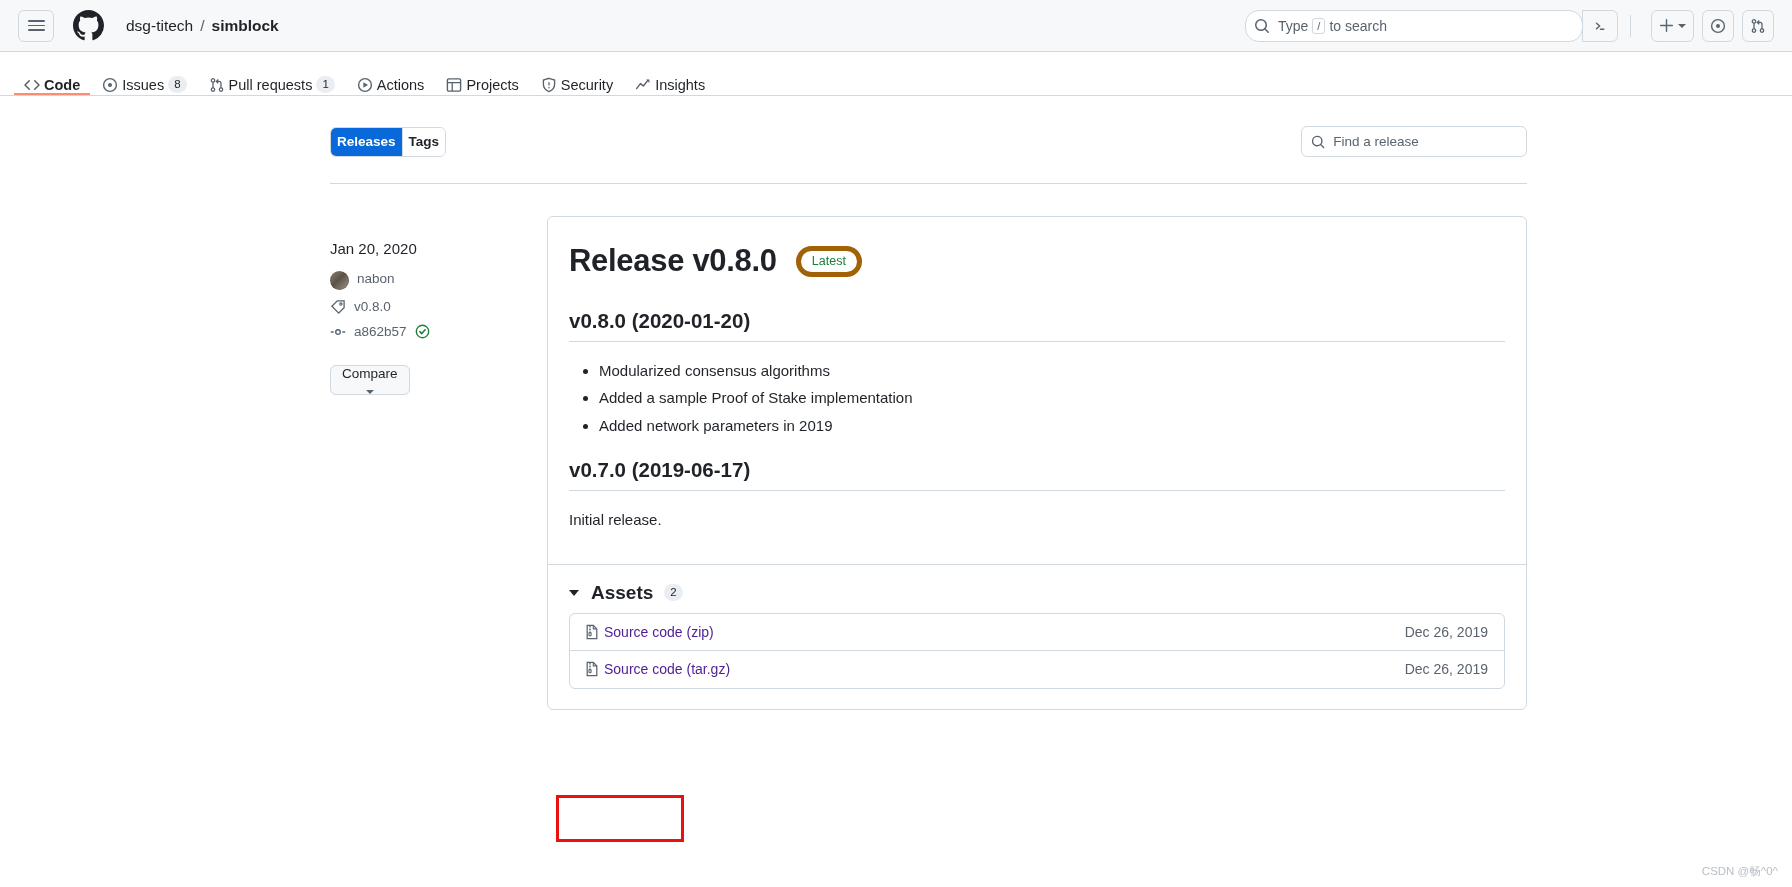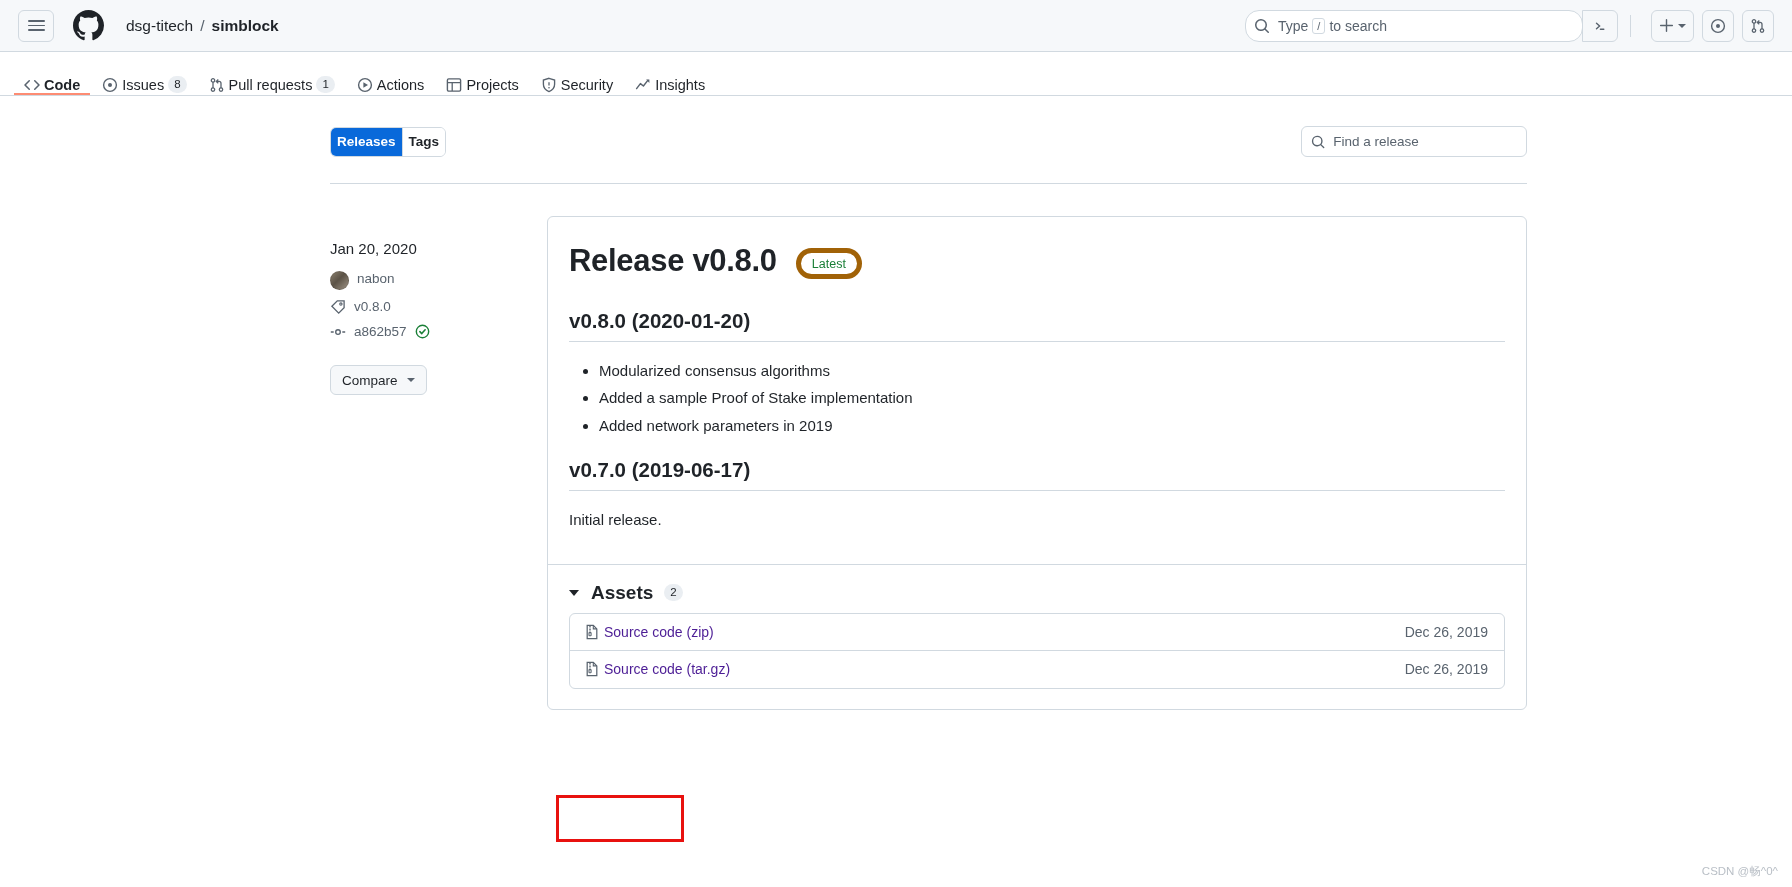"Release v0.8.0" .release-title-row { align-items: flex-end -> center }
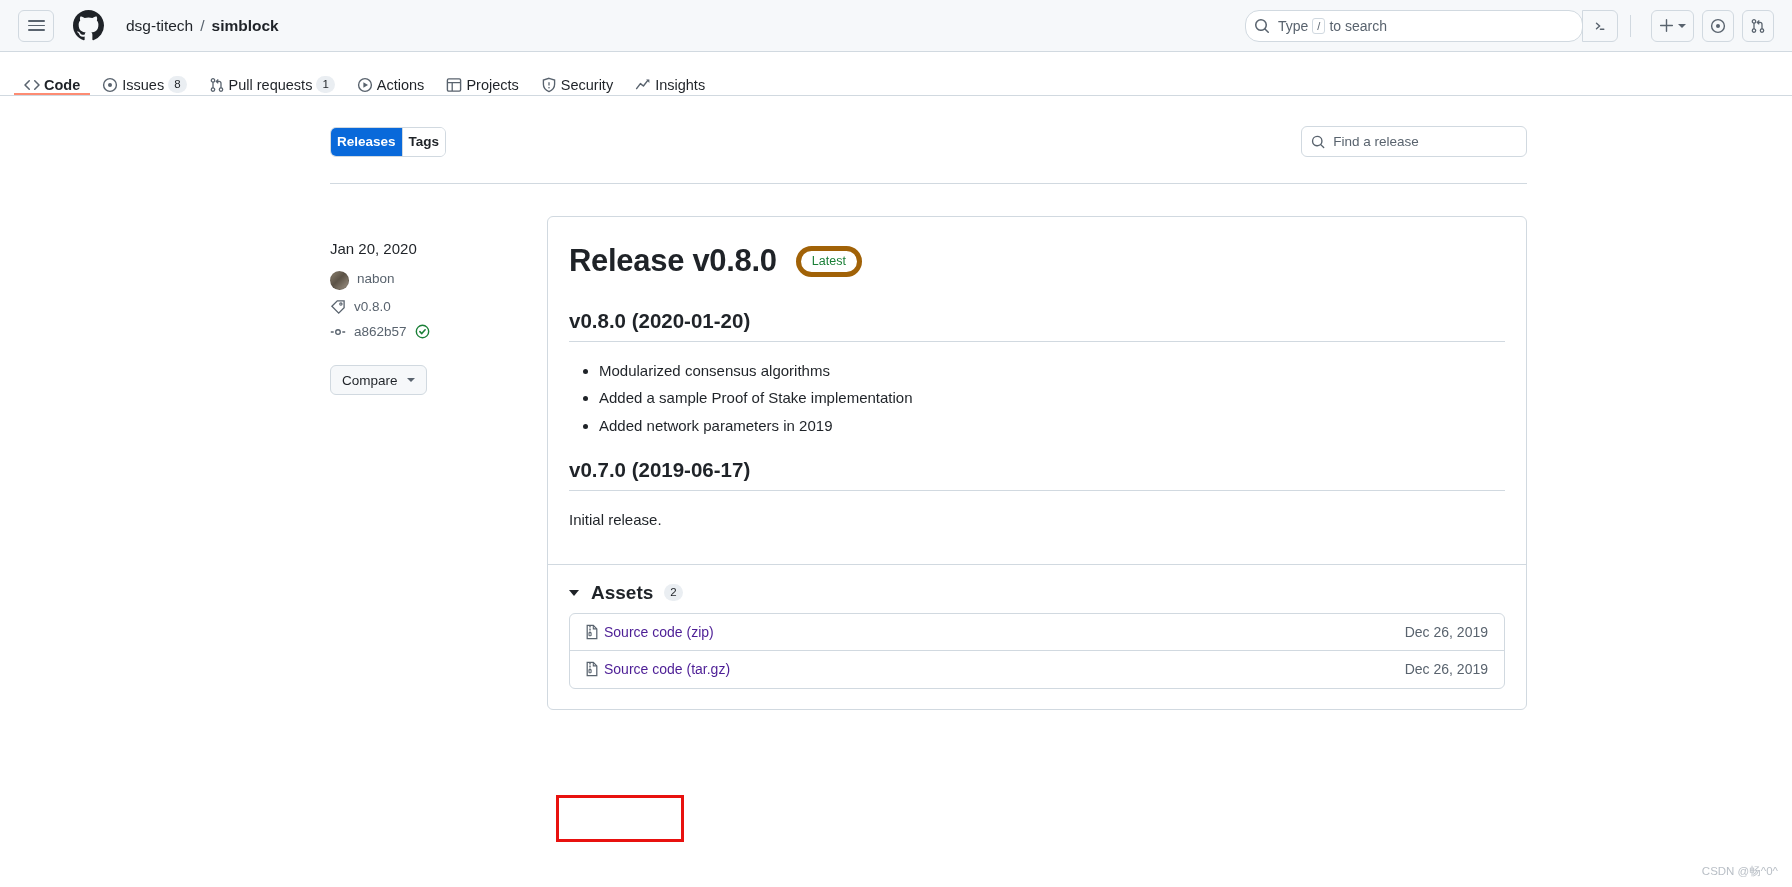"Compare" .compare-btn { flex-direction: none -> column }
